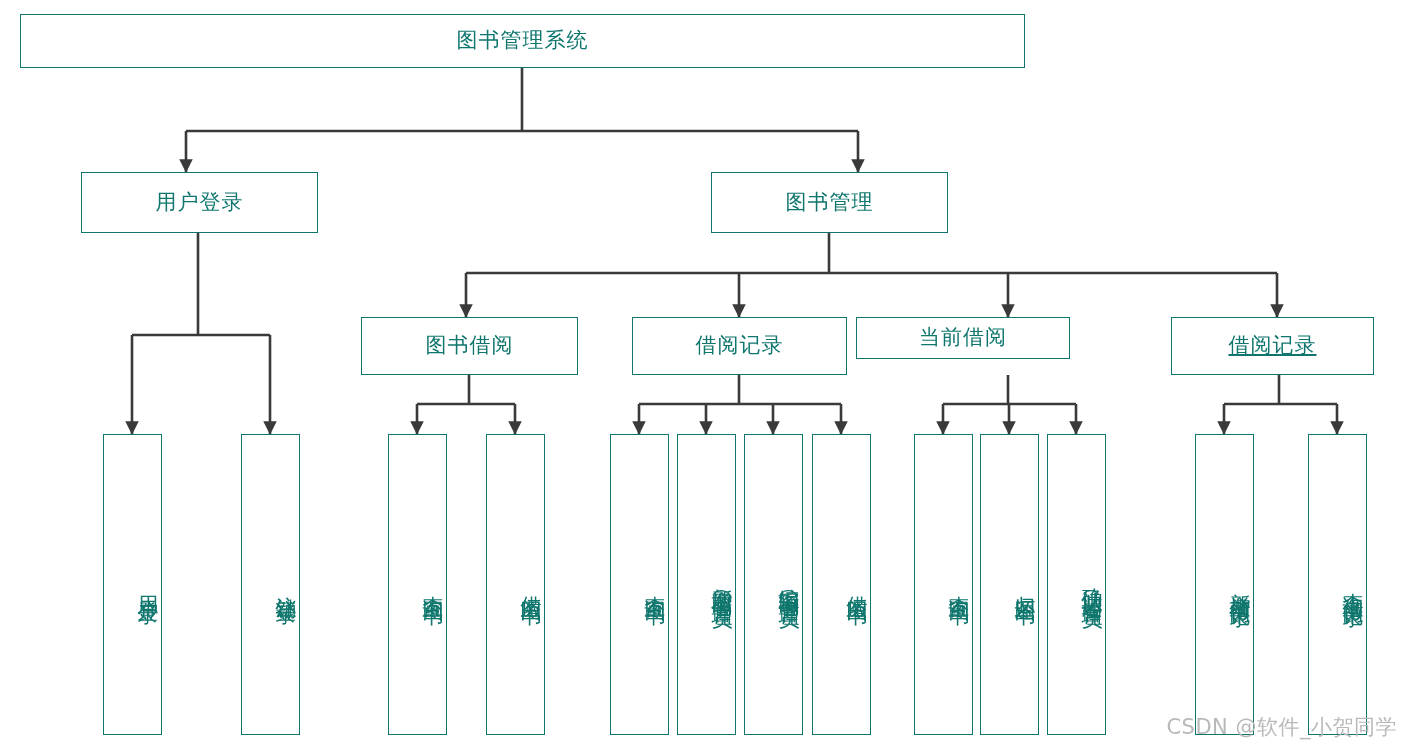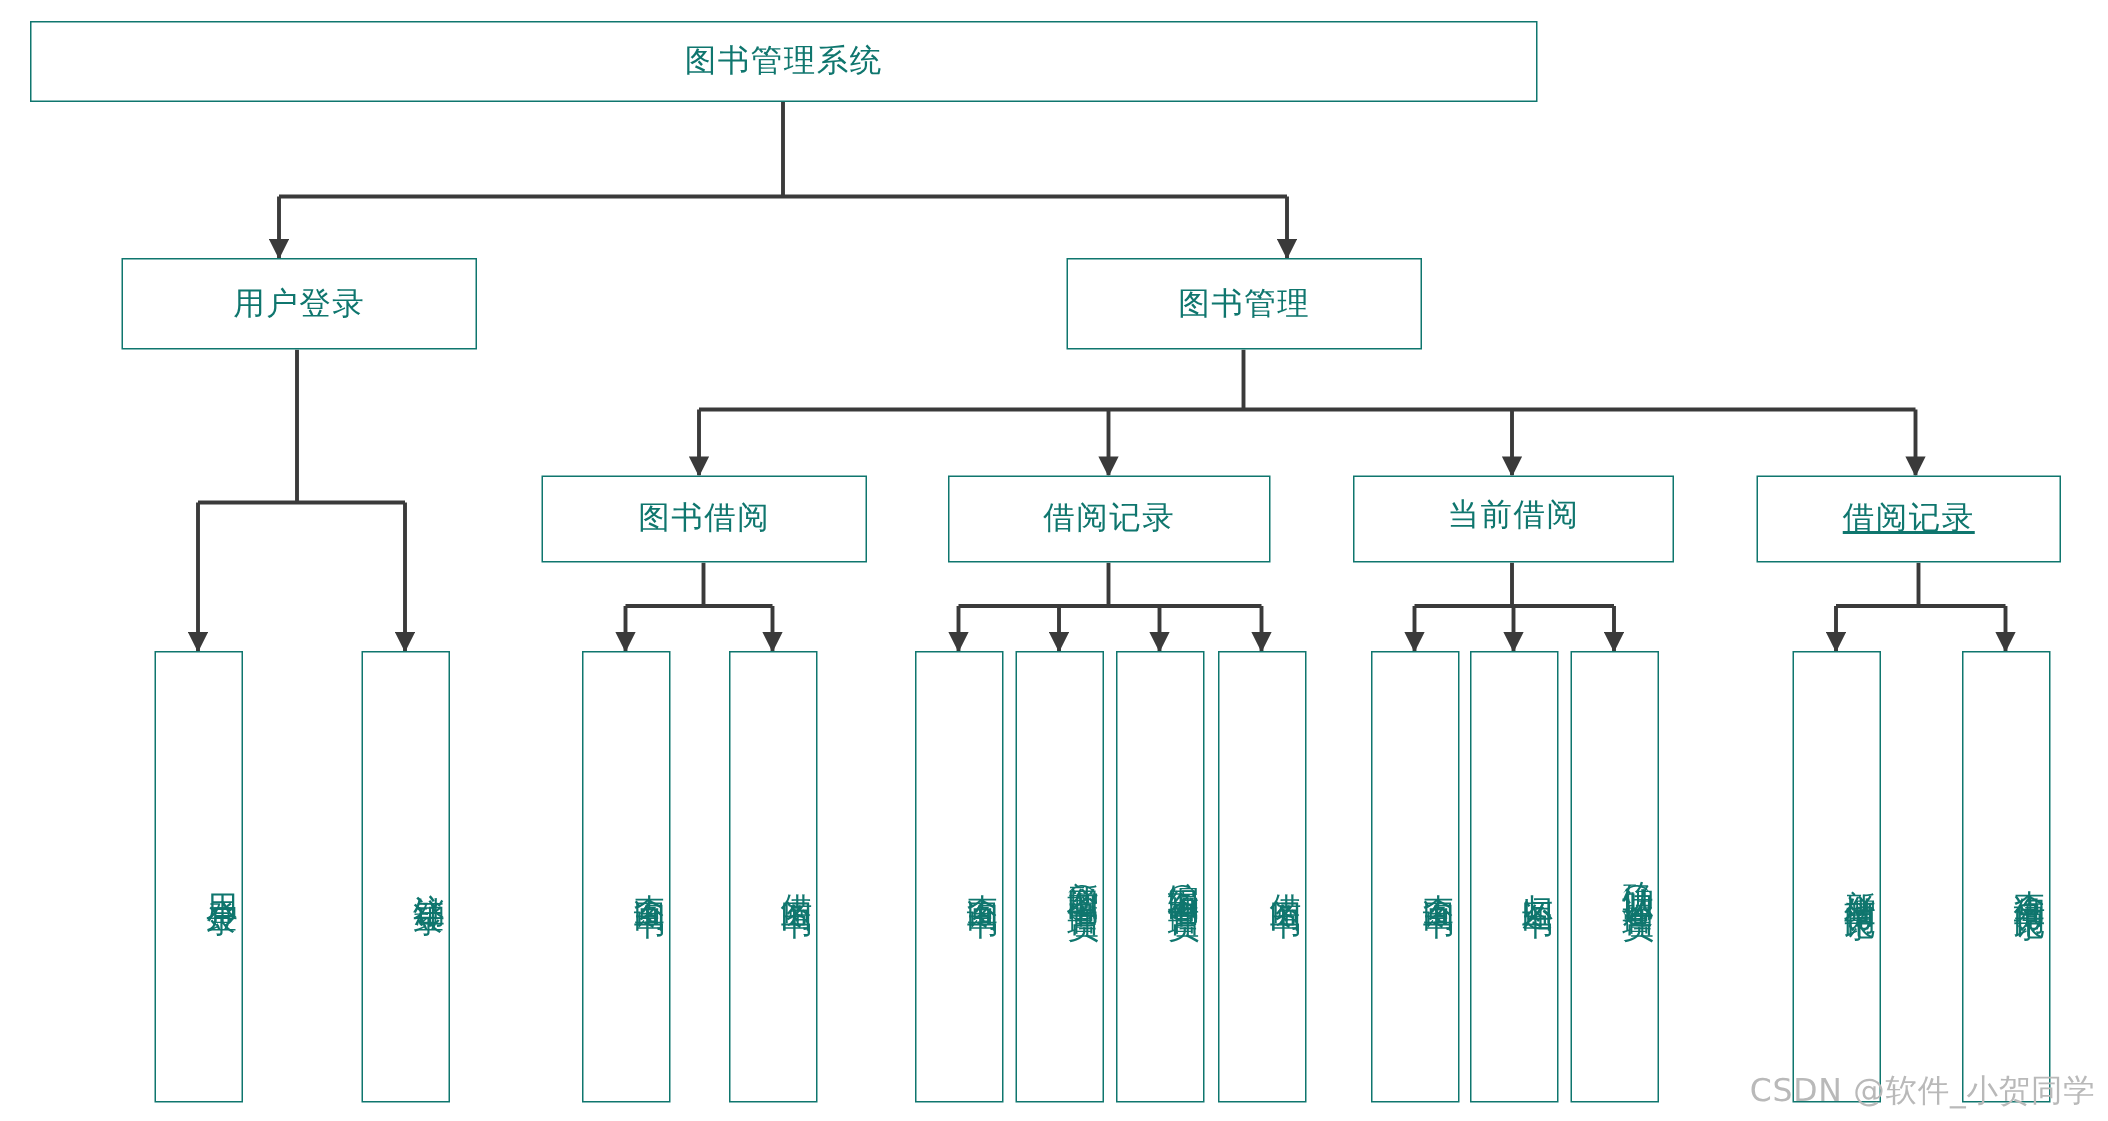"当前借阅" div.node { font-family: Liberation Mono, monospace -> none; height: 58px -> 42px; left: 902px -> 856px }
